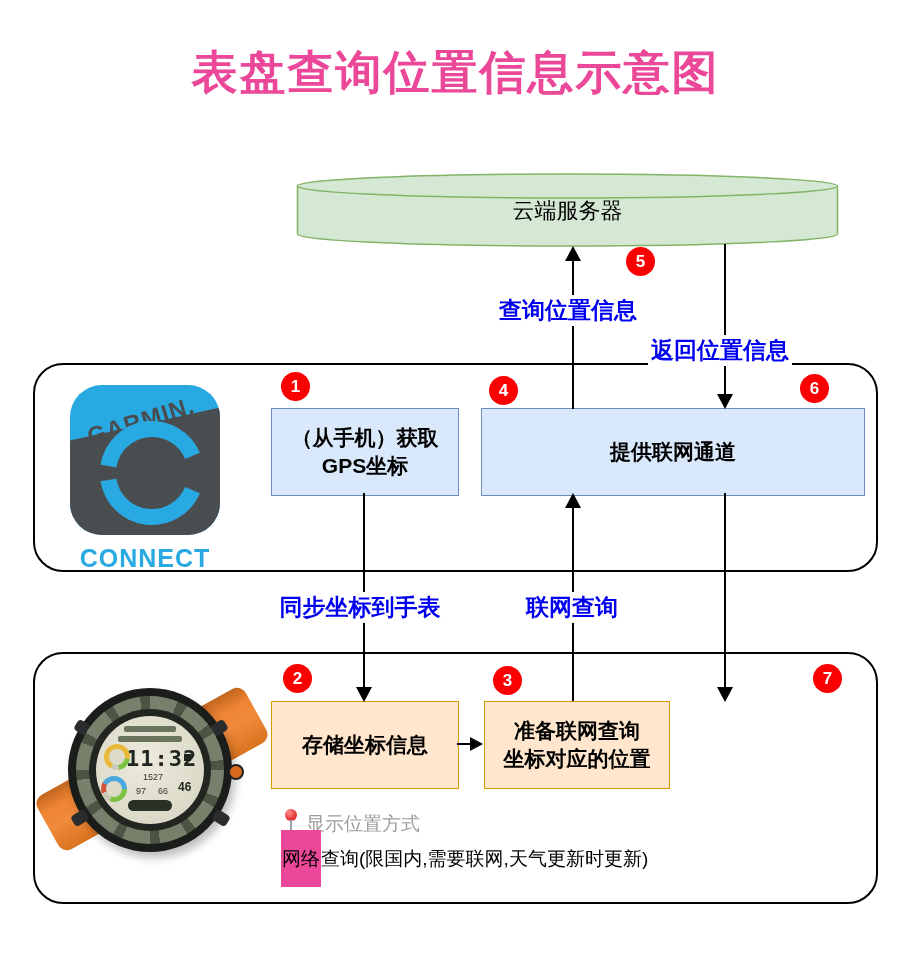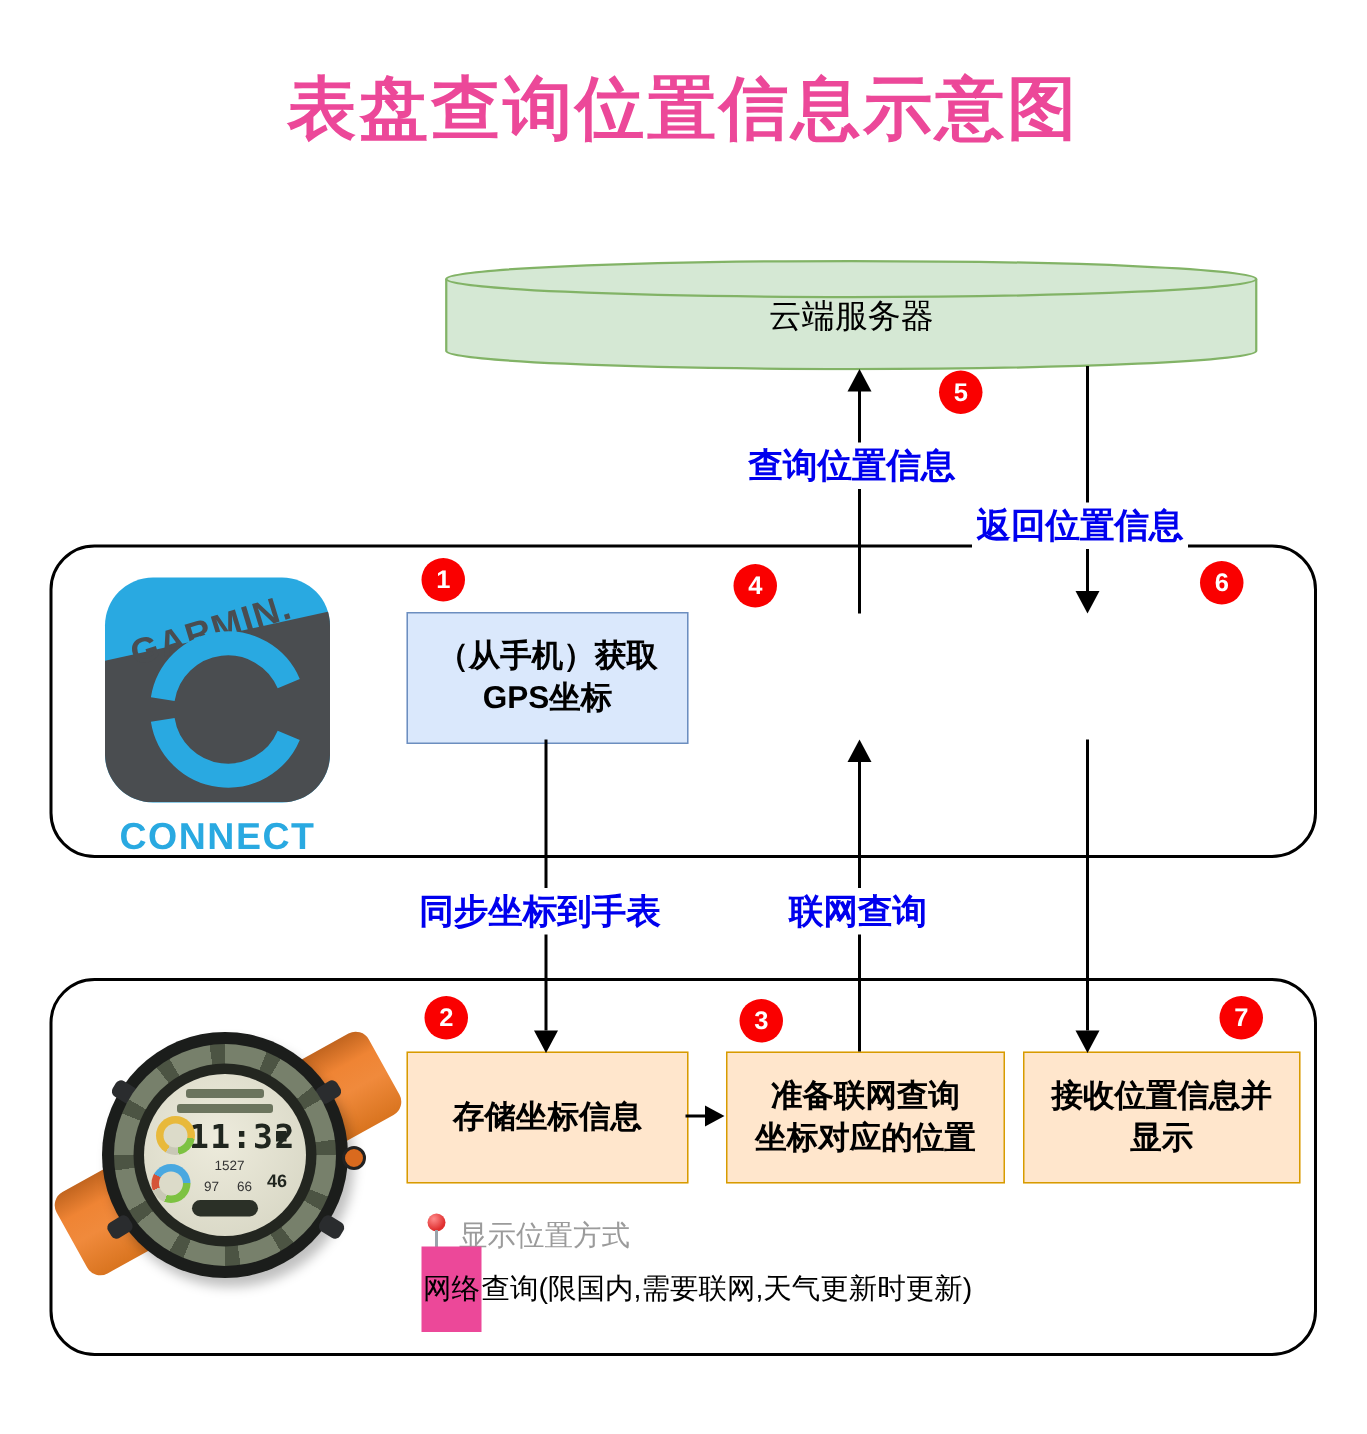"提供联网通道" div.abs { html: none -> <div>提供联网通道</div> }
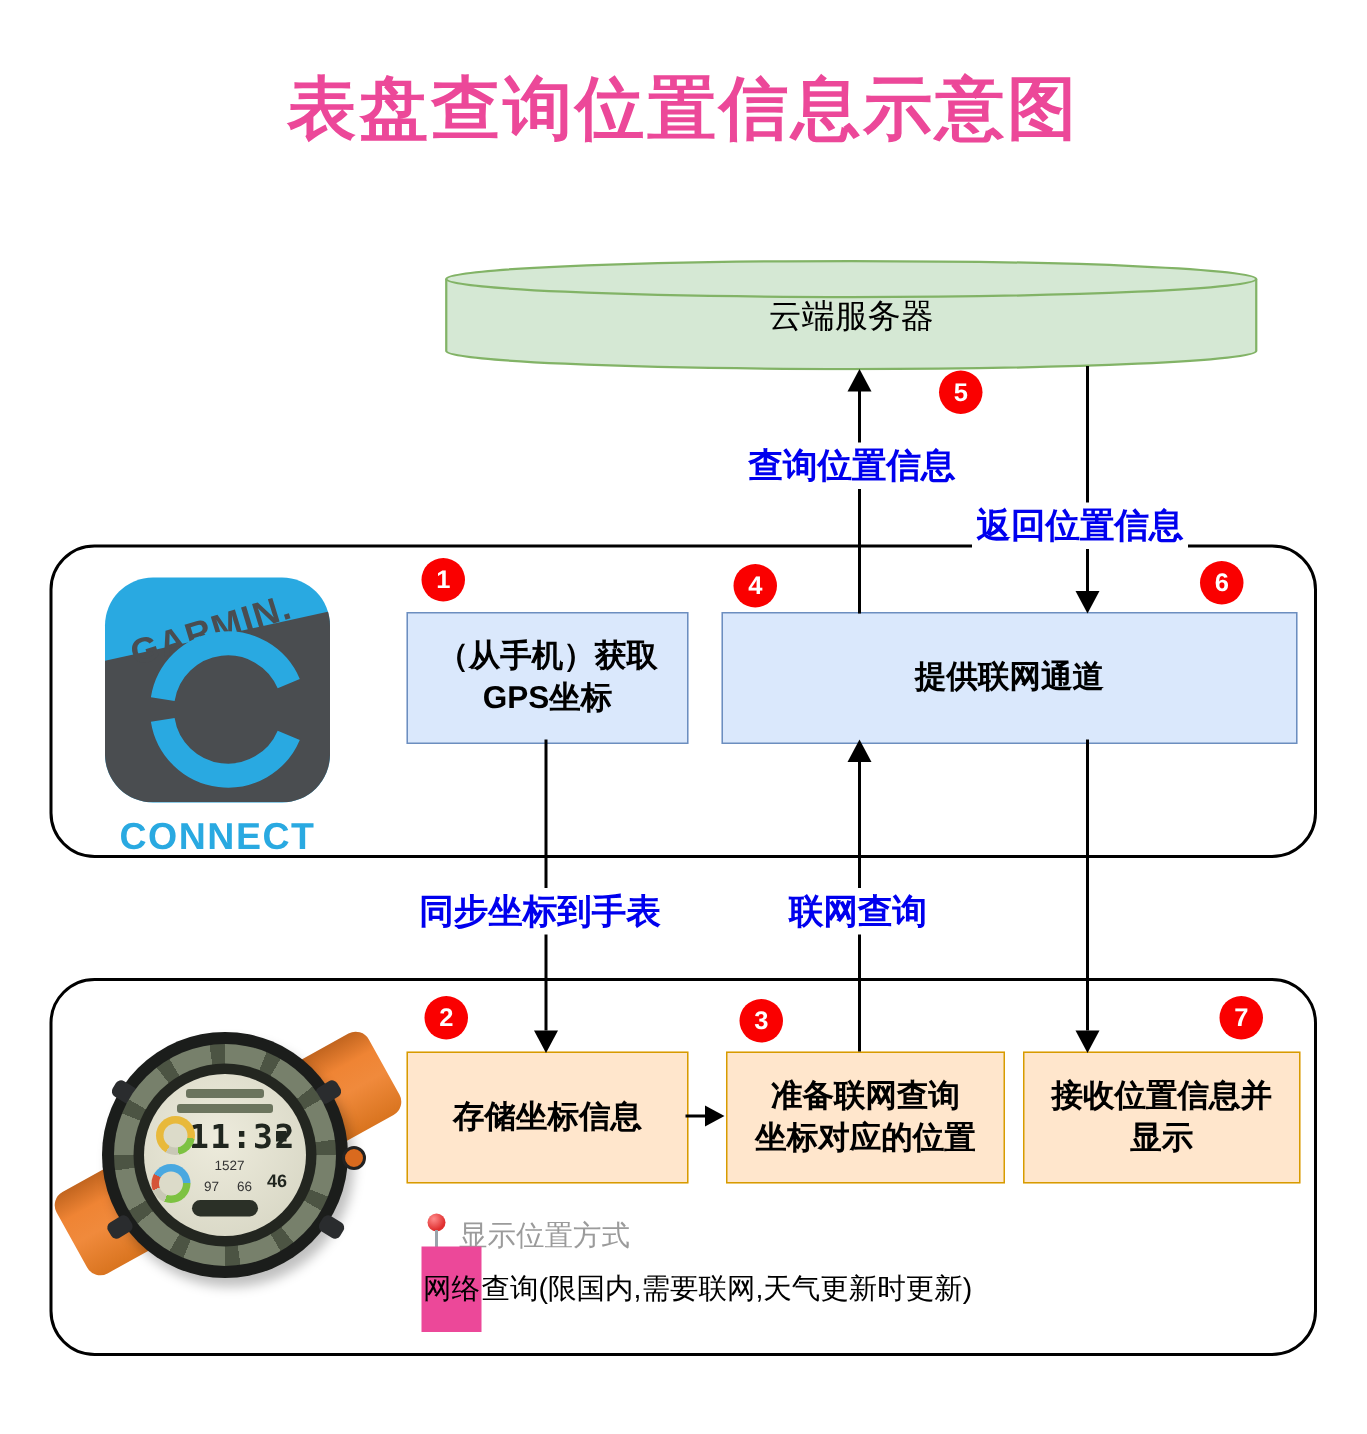"接收位置信息并" div.abs { html: <div>接收位置信息并 显示</div> -> none }
